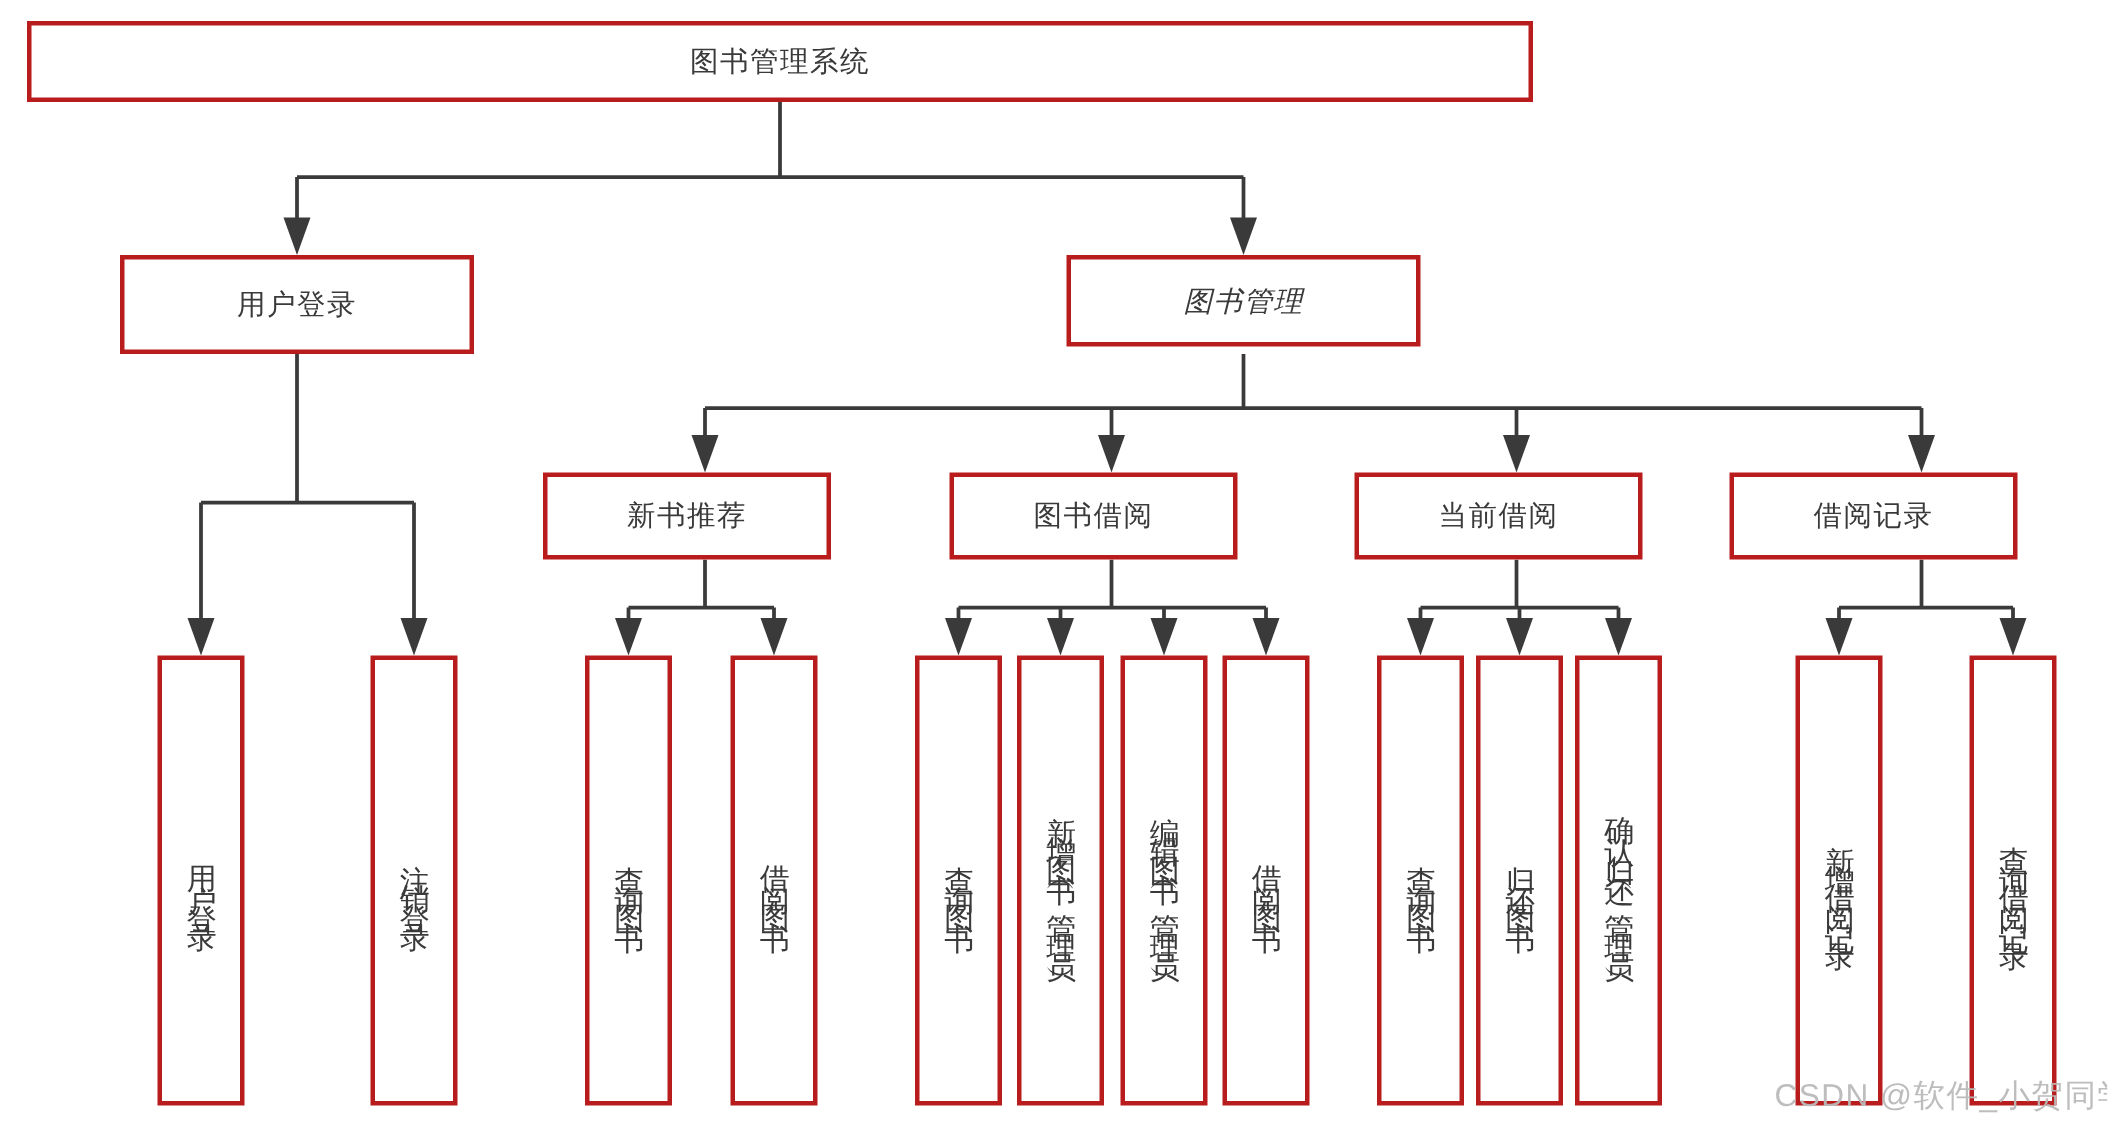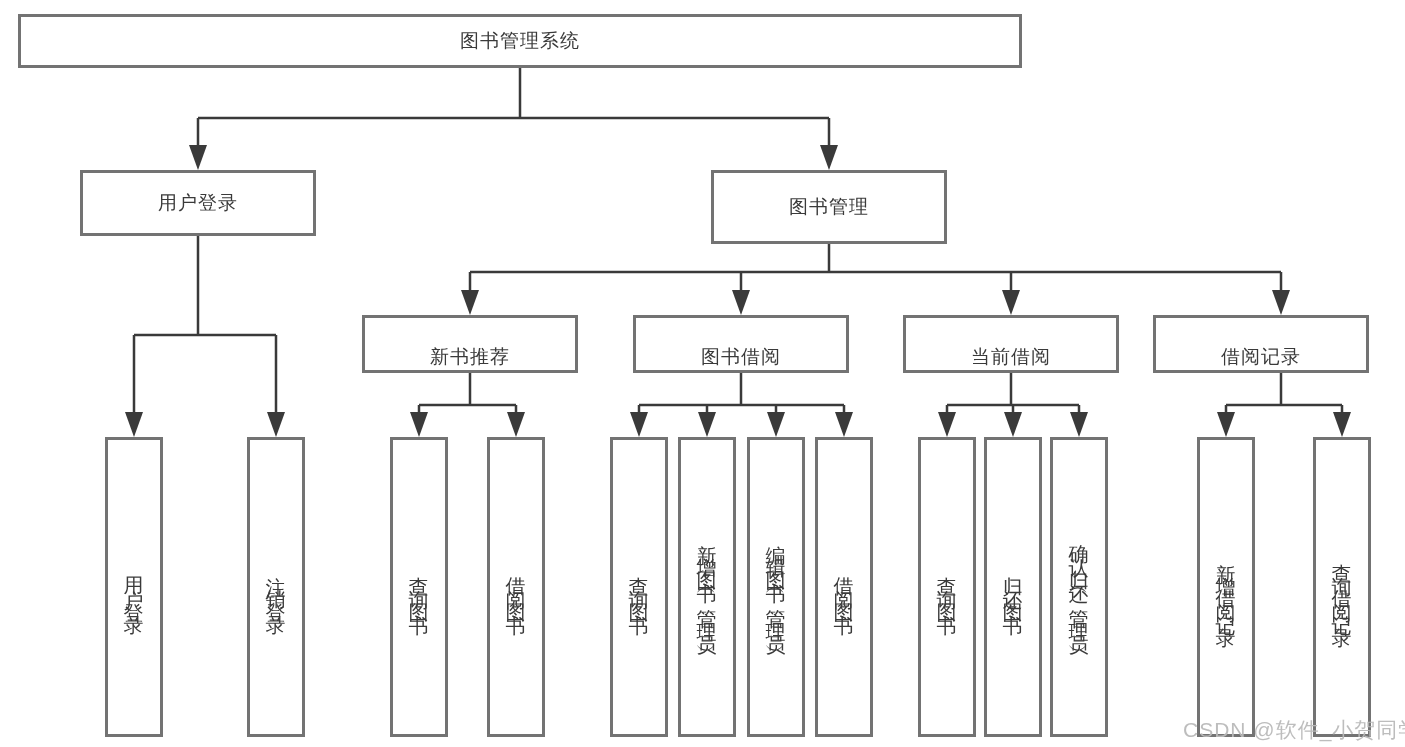"图书管理系统" .box { border: 3px solid #737373 -> 3px solid #b91c1c }
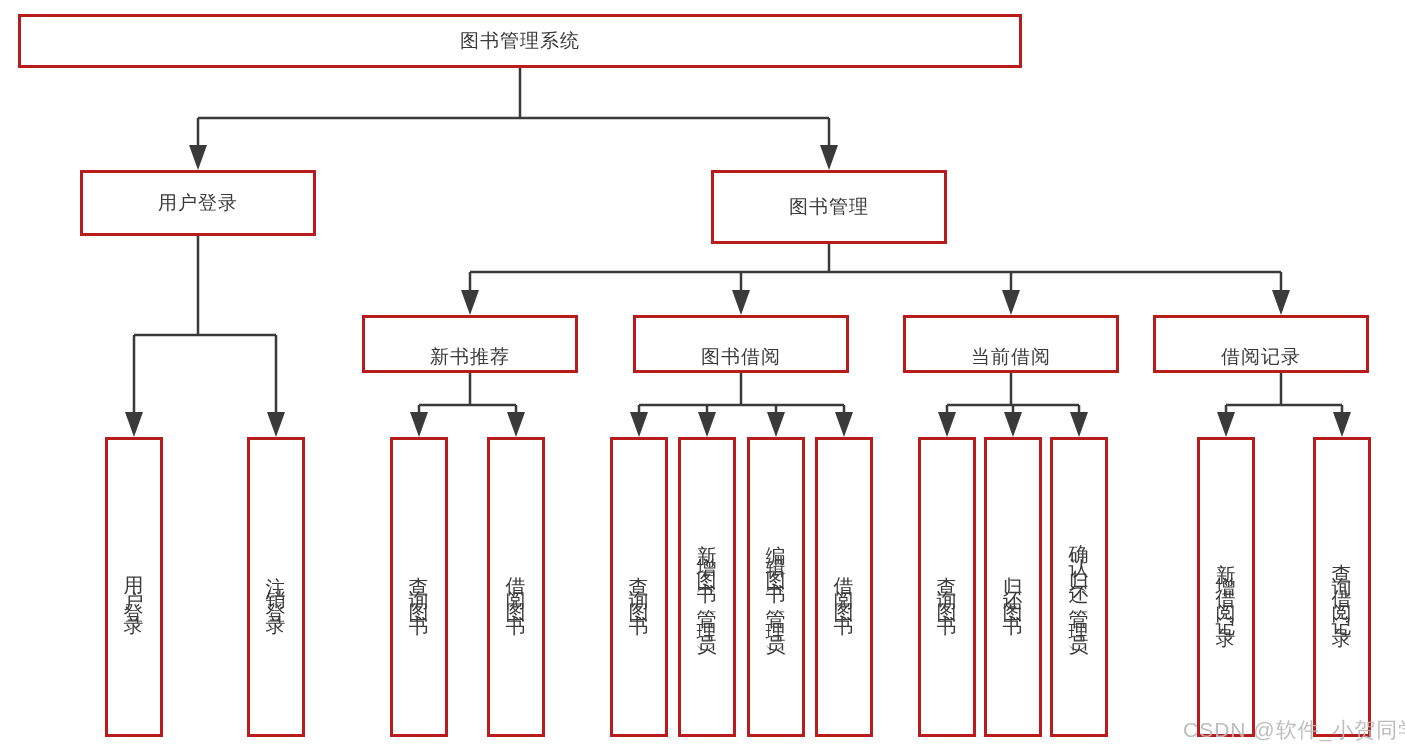"图书管理" .l2b { font-style: none -> italic; height: 74px -> 61px }
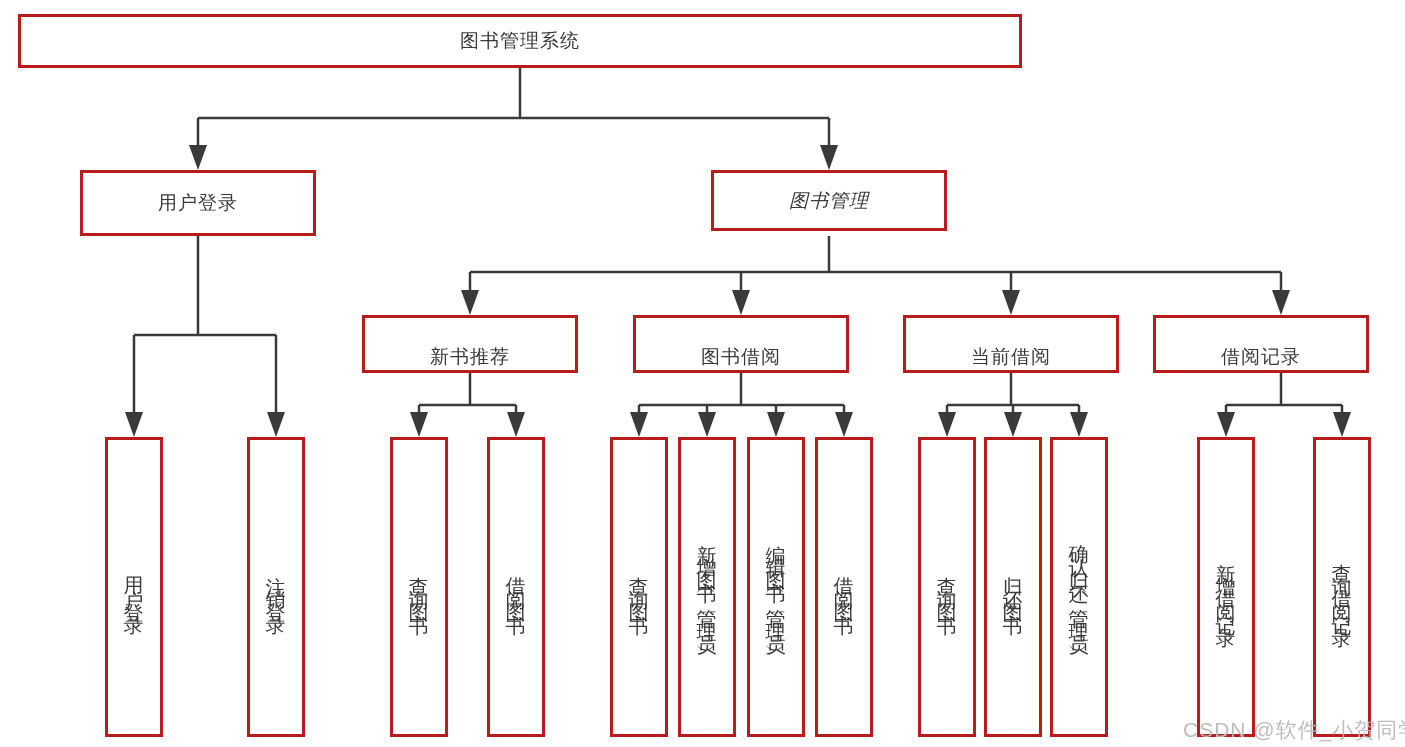"新书推荐" .l3 { align-items: flex-end -> none; width: 216px -> 192px }
